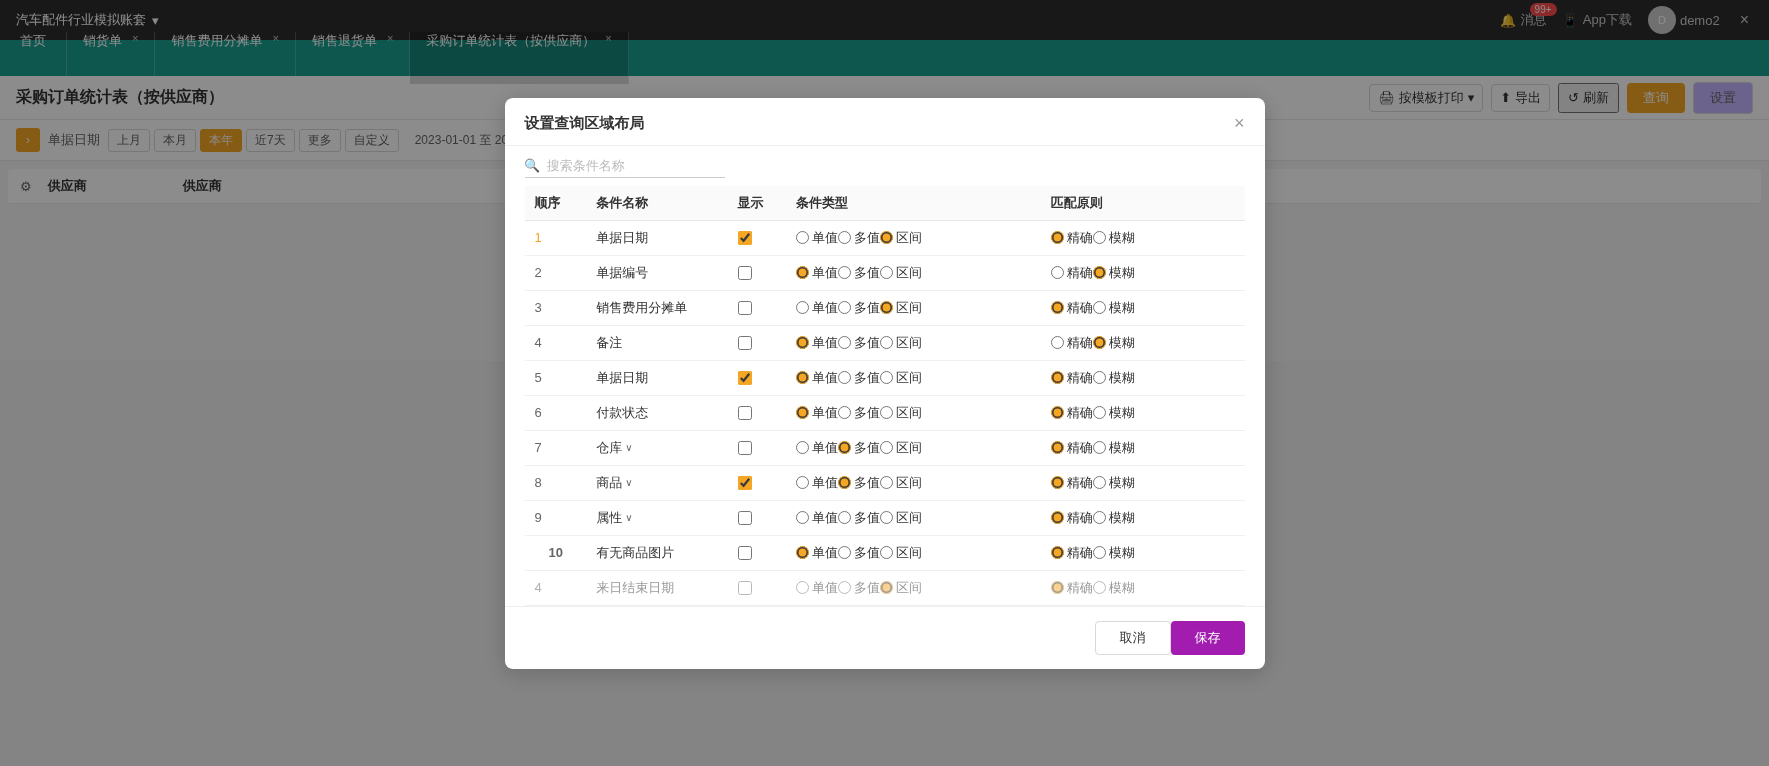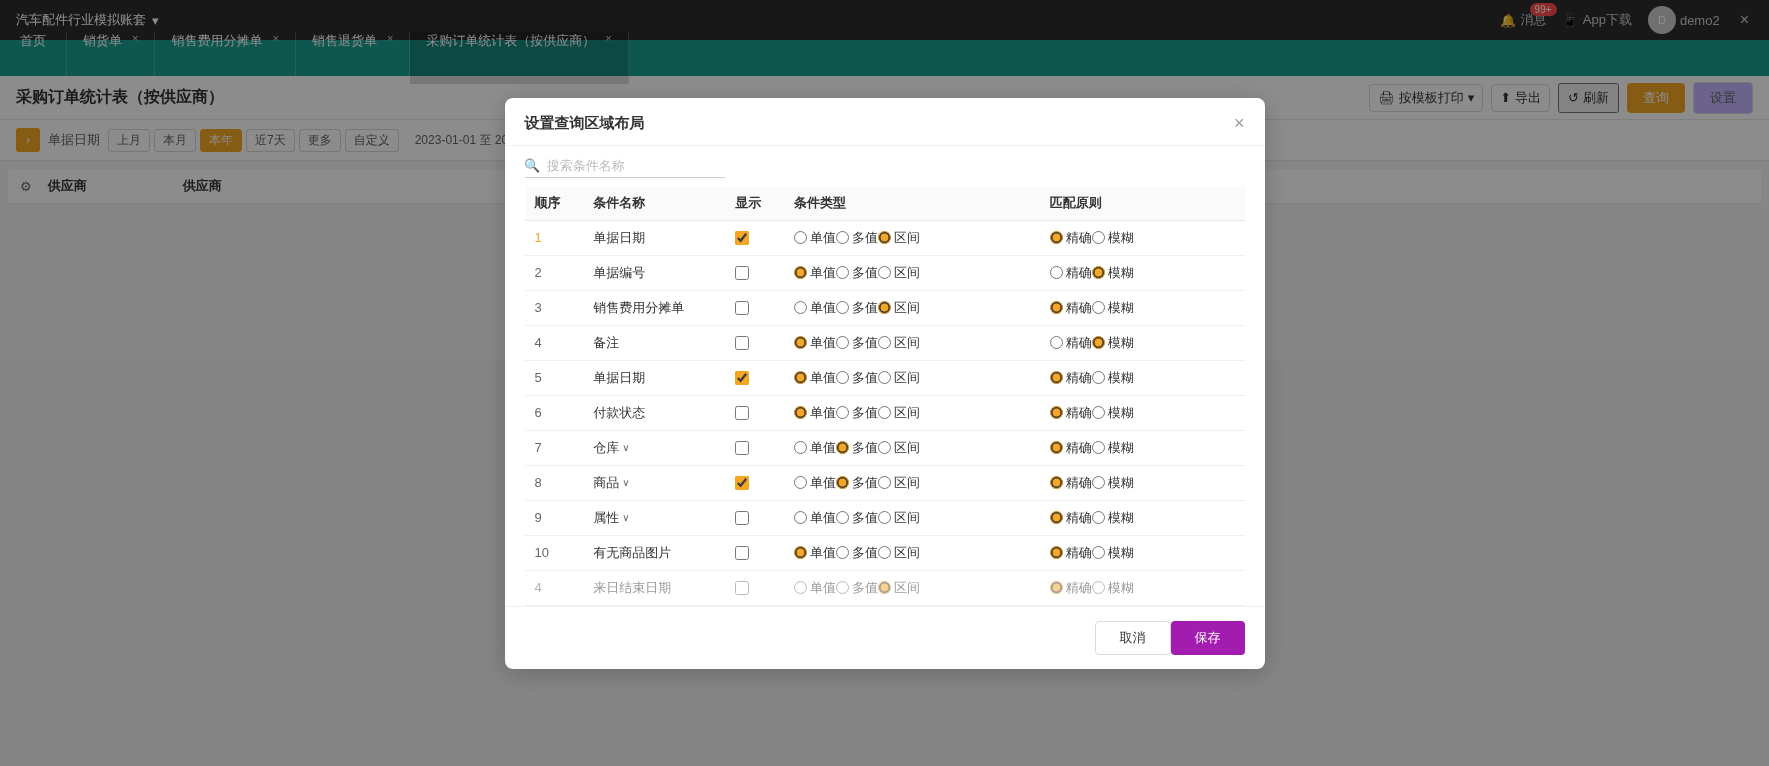"10" span { font-weight: normal -> bold; margin-left: none -> 14px }
